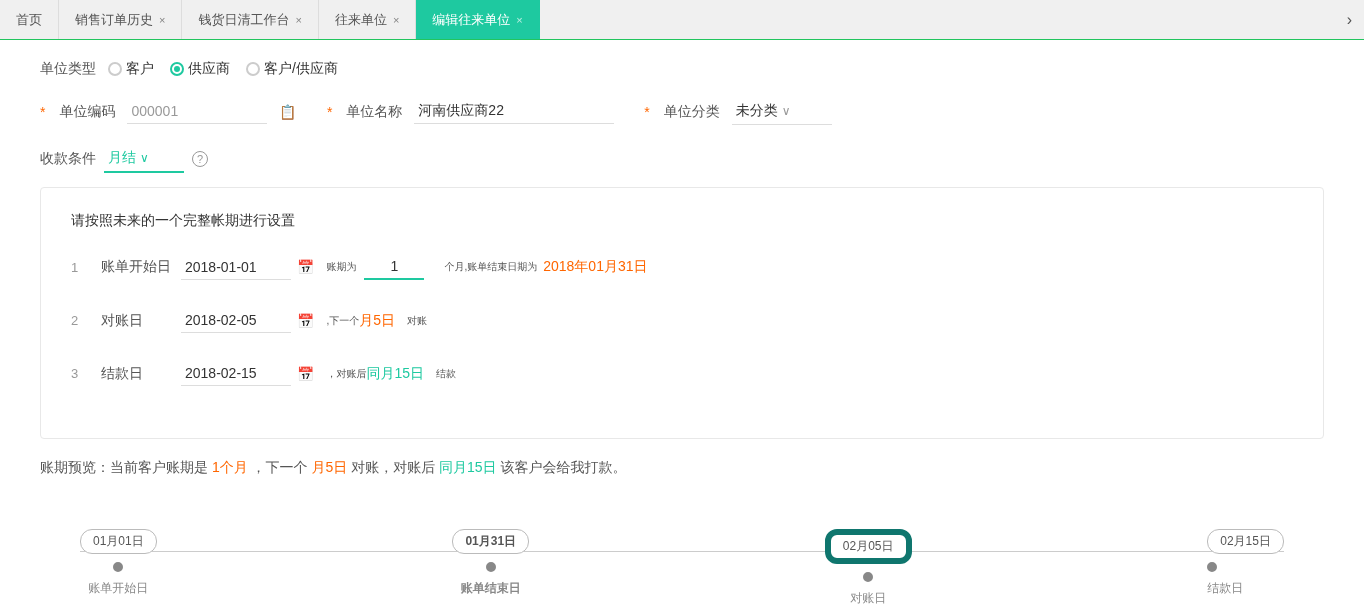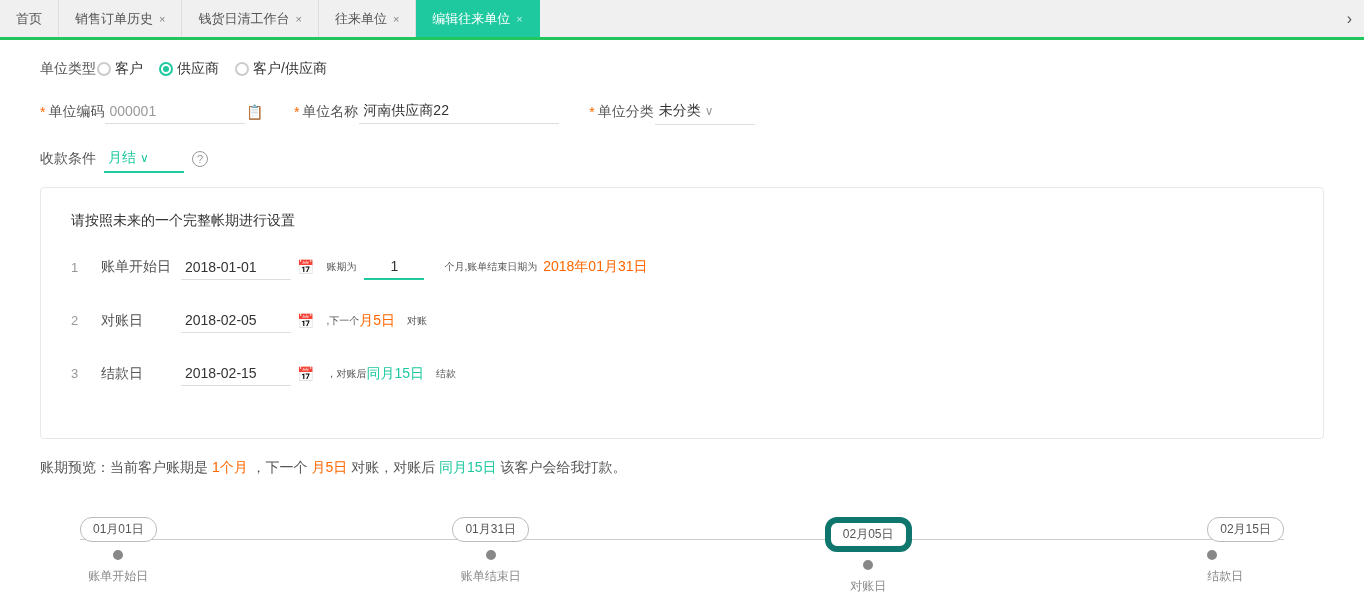"首页" .tab-bar { border-bottom: 3px solid #22c55e -> 1px solid #22c55e }
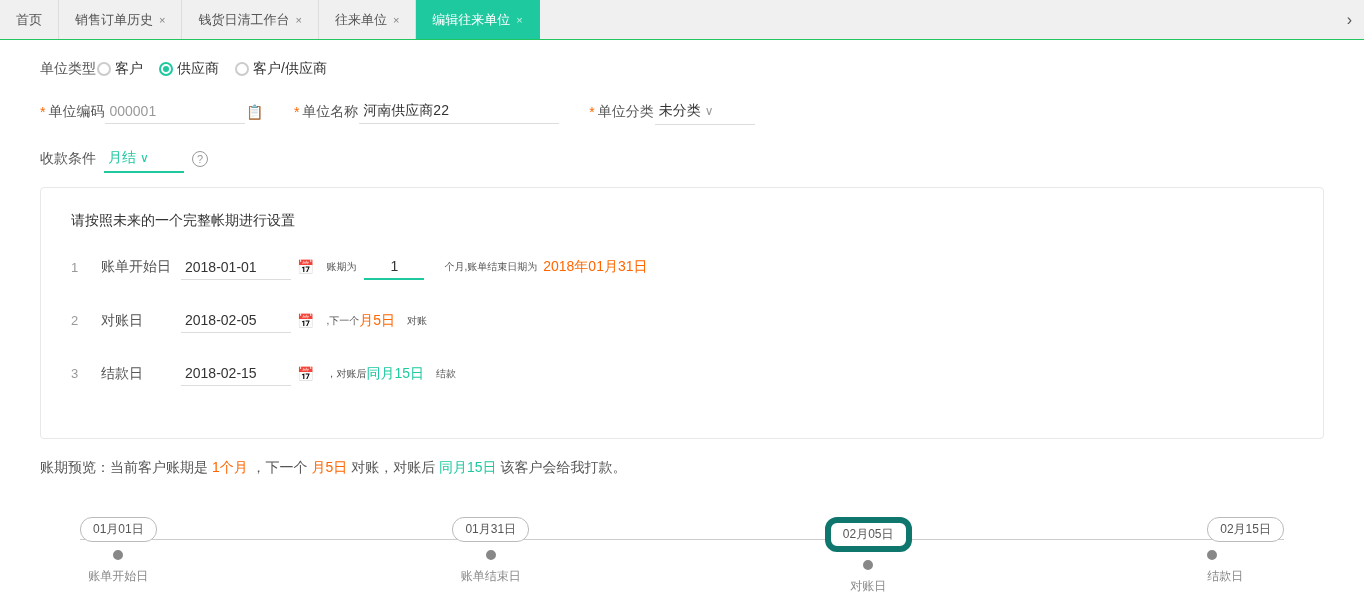"单位类型" .form-field { gap: 1px -> 12px }
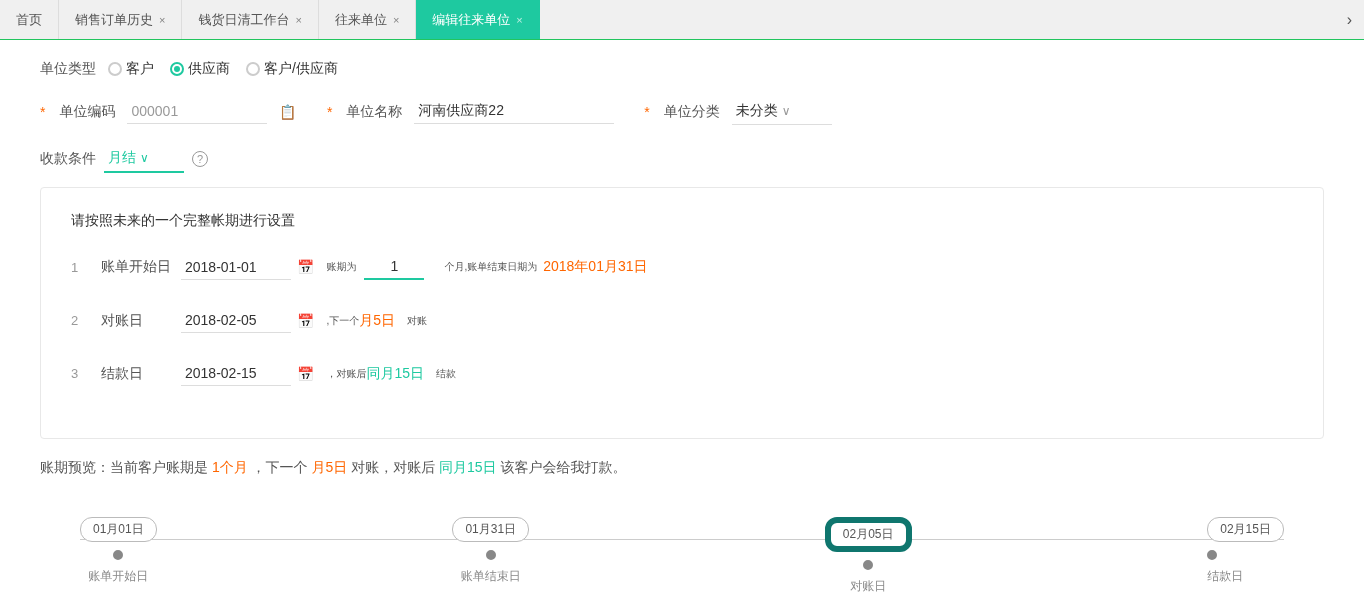"账期预览：当前客户账期是 1个月 ，下一个 月5日 对账，对账后" .preview-text { margin-bottom: 24px -> 36px }
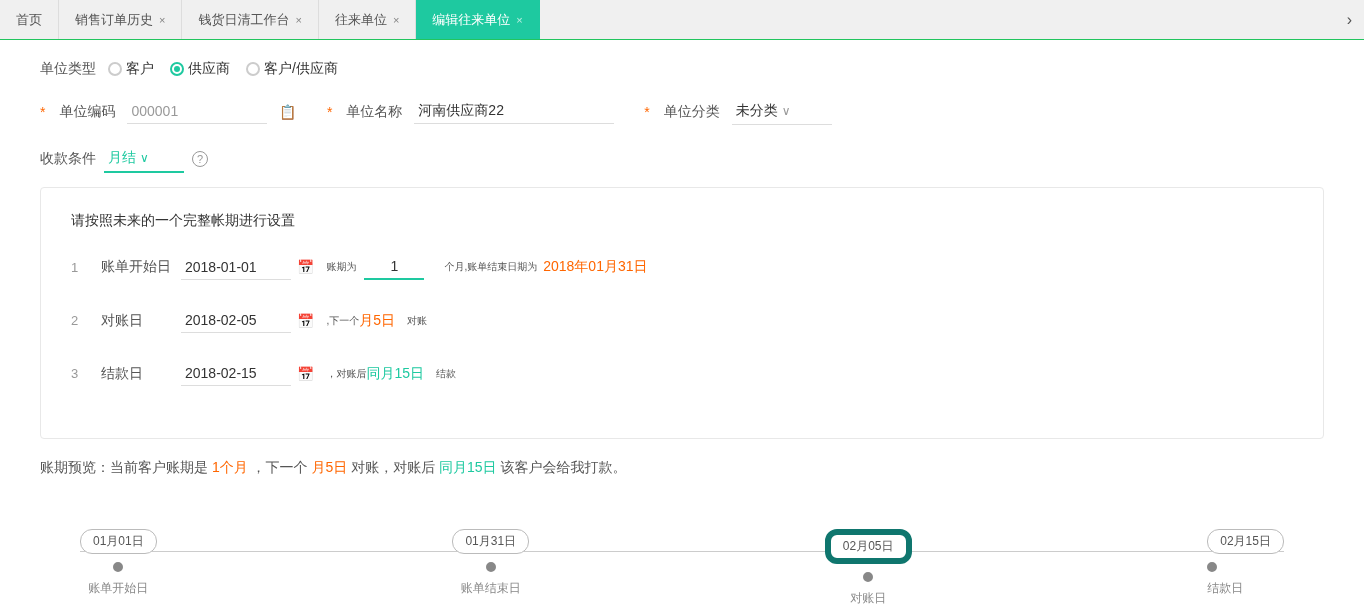"01月31日" div { font-weight: none -> bold }
